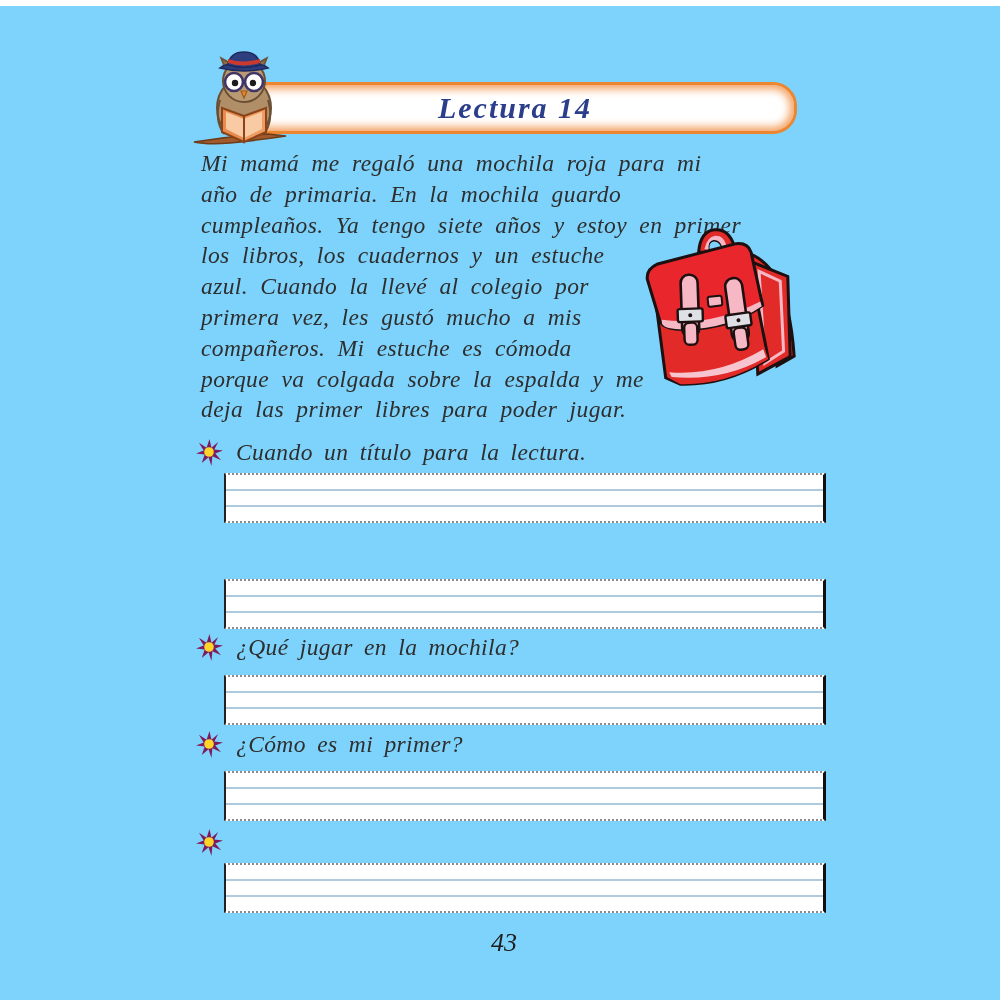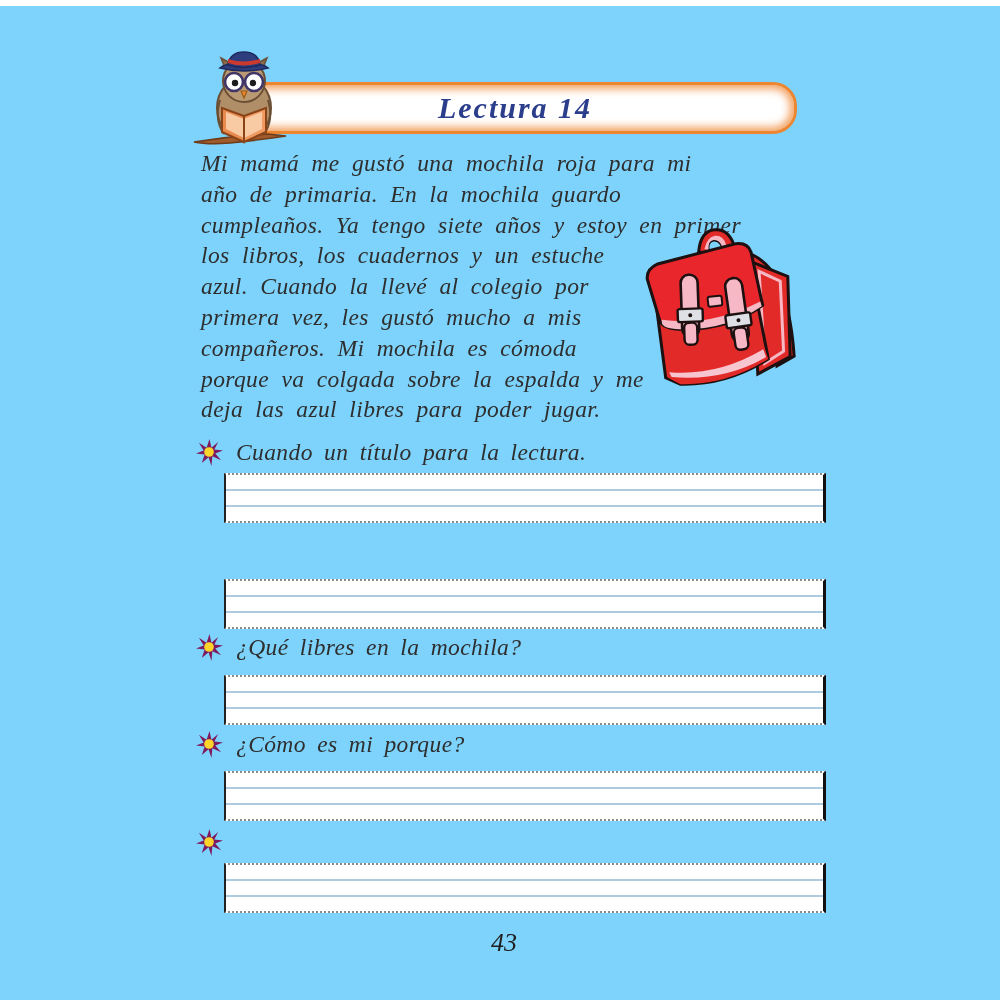"Mi mamá me gustó una" div { text: gustó -> regaló }
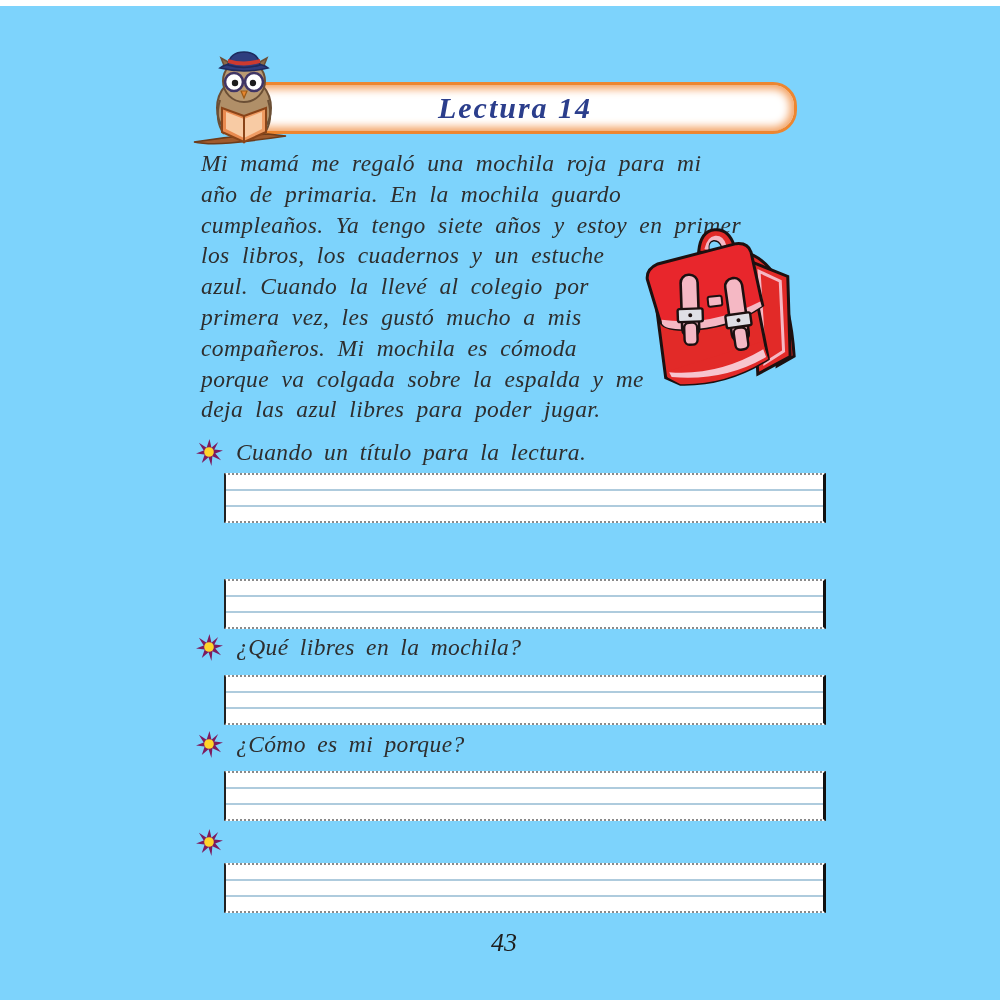"compañeros. Mi mochila es cómoda" div { text: mochila -> estuche }
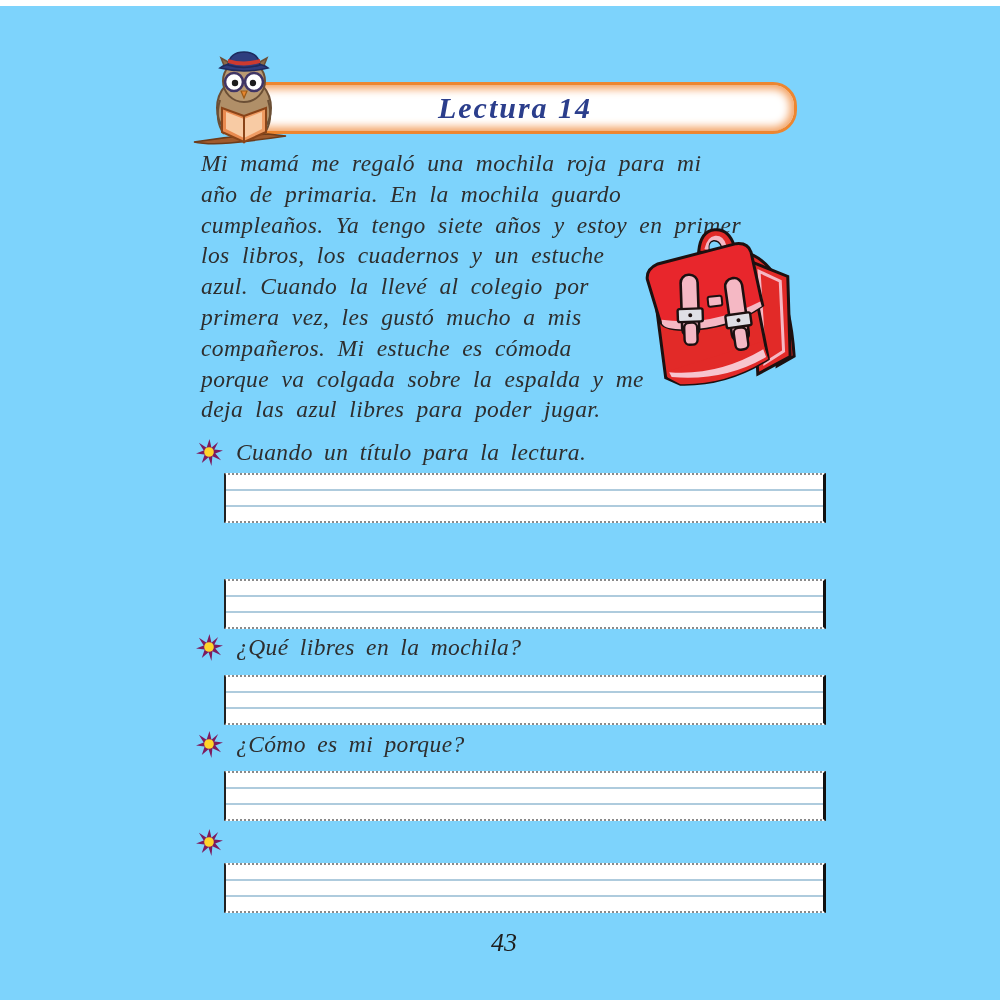"deja las azul libres para" div { text: azul -> primer }
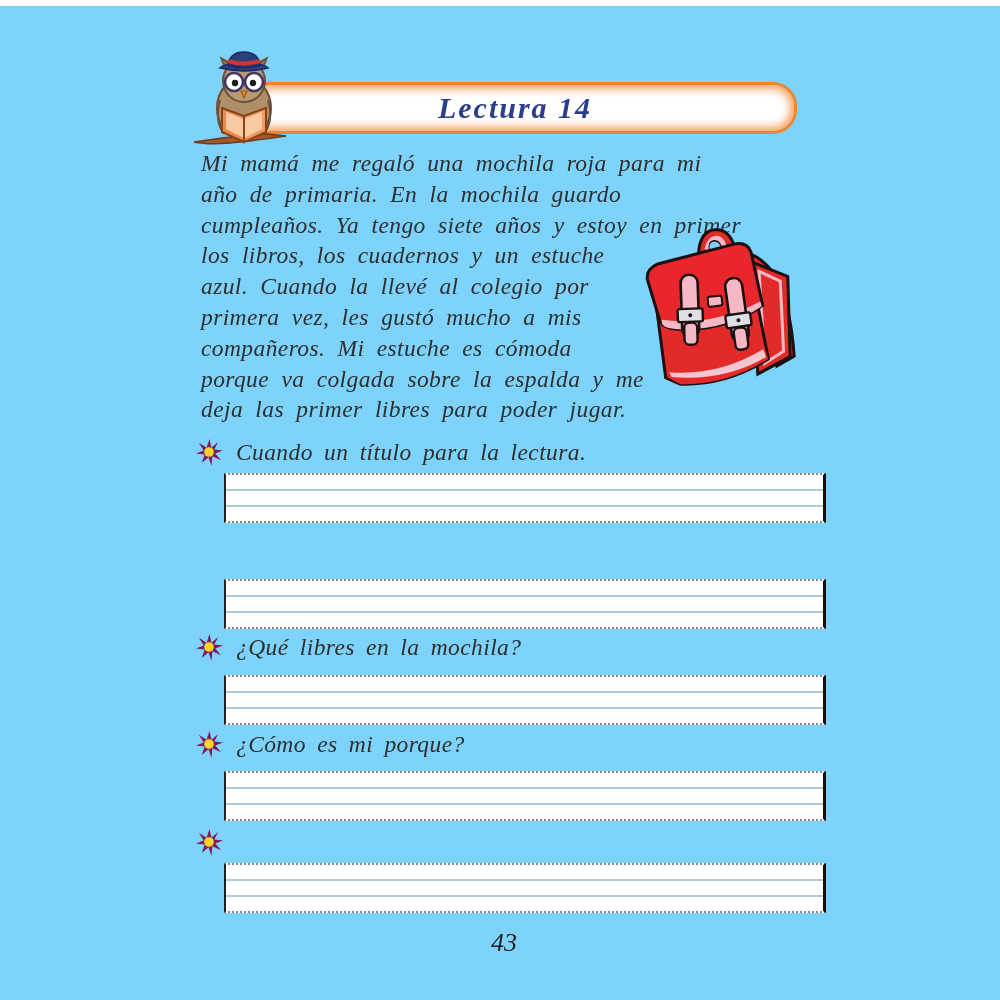"¿Qué libres en la mochila?" span { text: libres -> jugar }
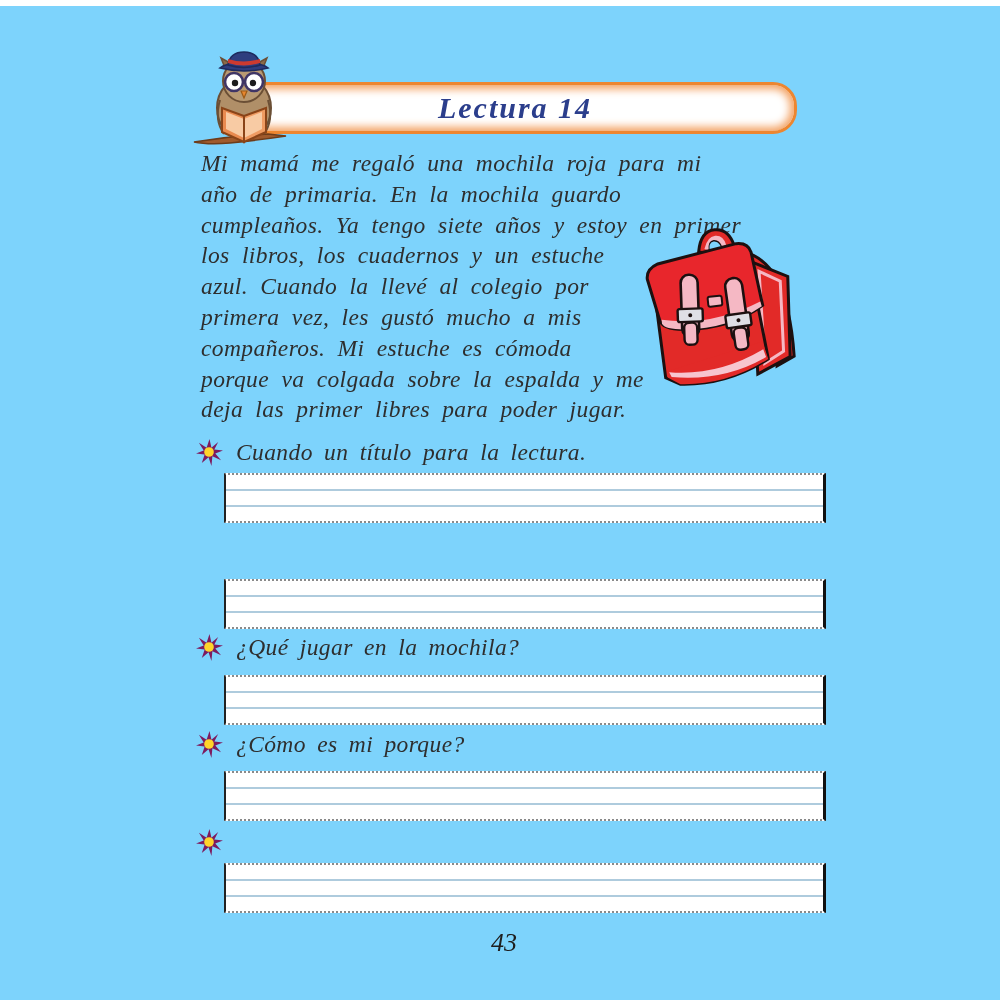"¿Cómo es mi porque?" span { text: porque -> primer }
